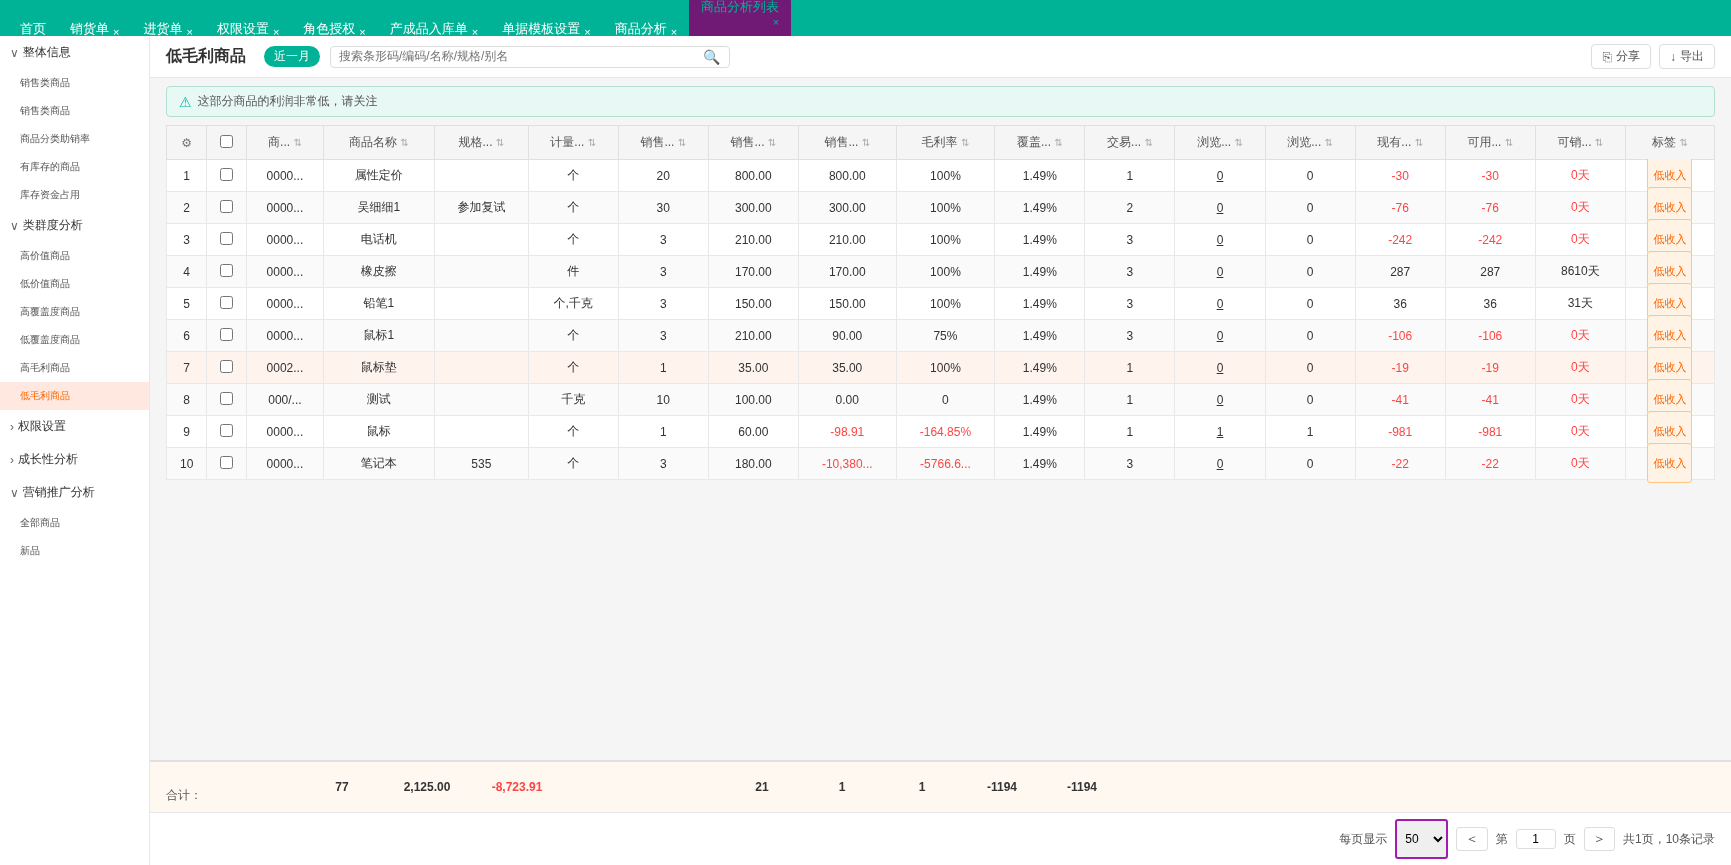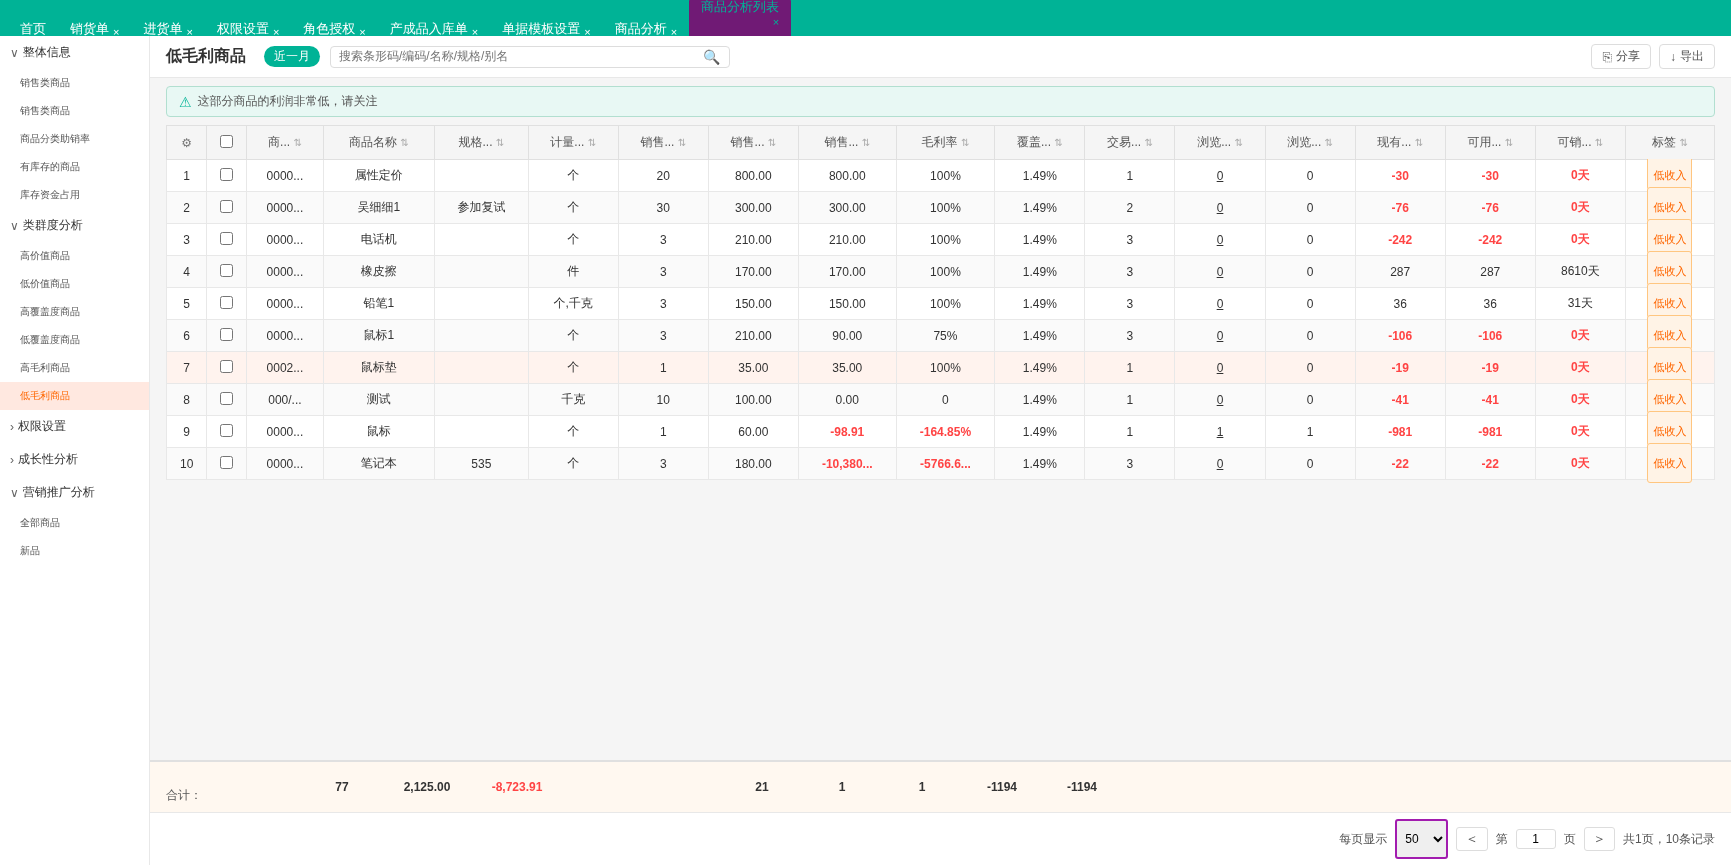"-30" td.red { font-weight: bold -> none }
